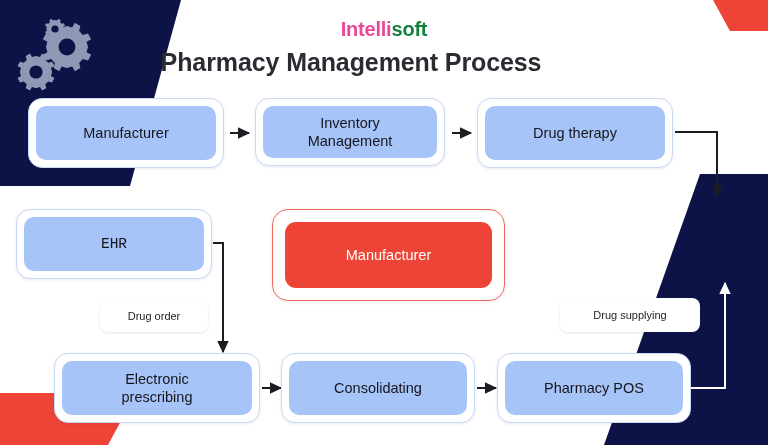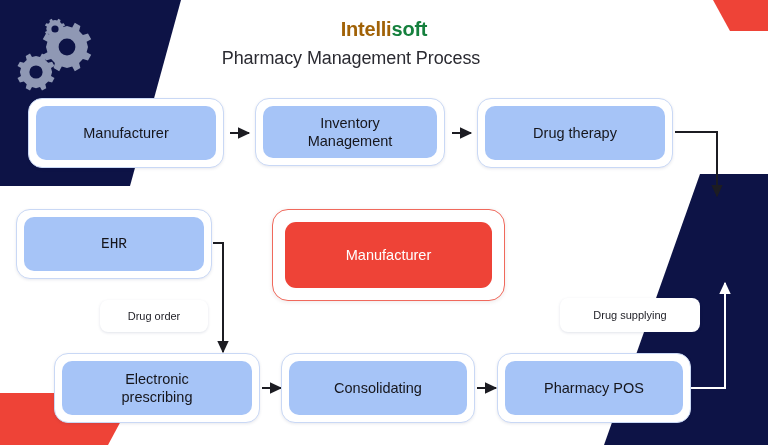"Intelli" .logo .intelli { color: #a16207 -> #ec4899 }
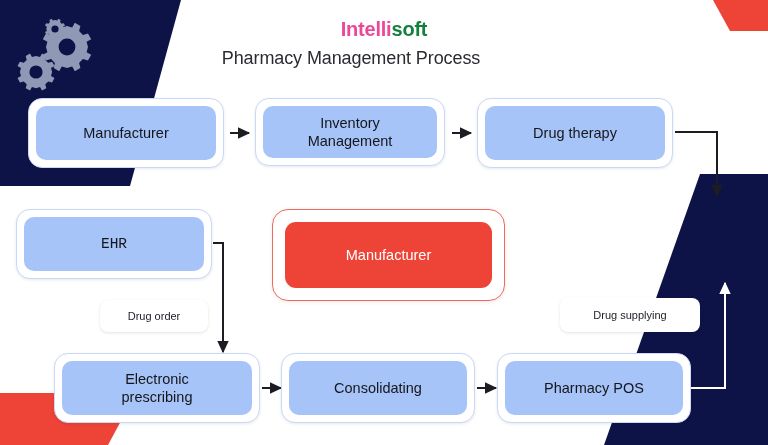"Pharmacy Management Process" .page-title { font-size: 18px -> 25px; font-weight: normal -> bold }
